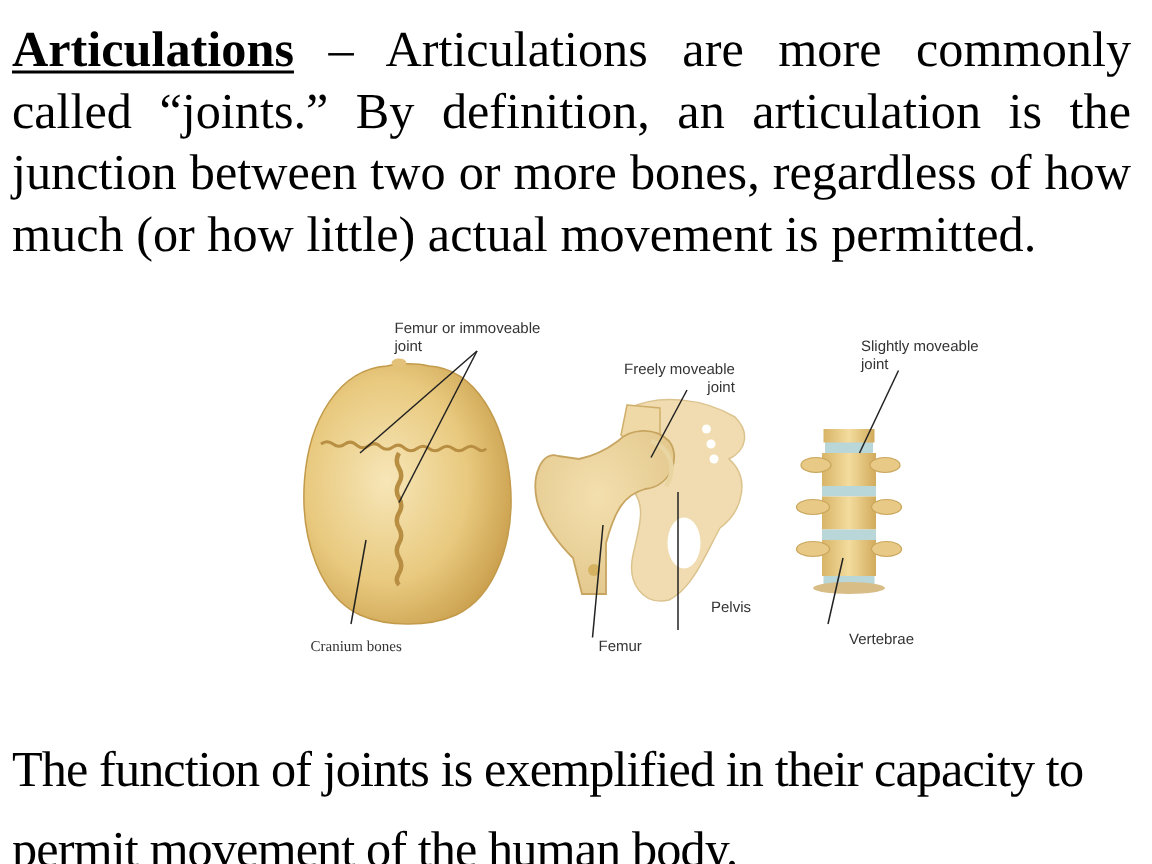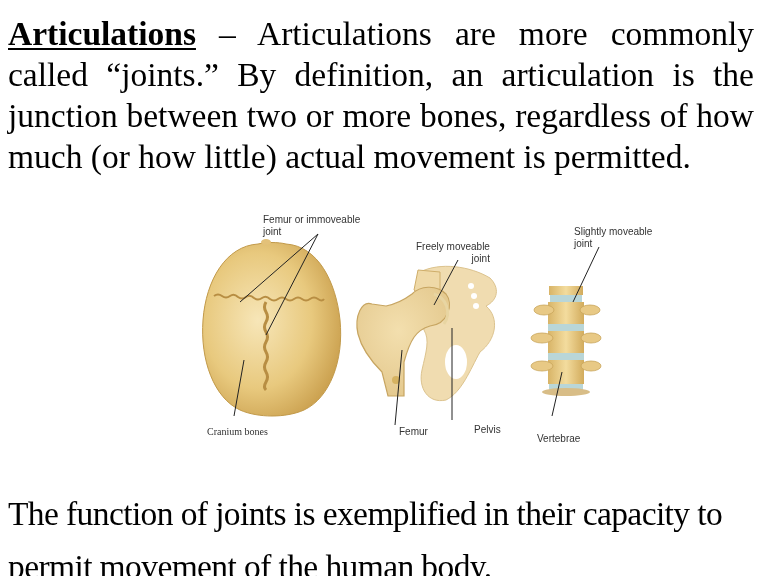"Pelvis" div.lbl { top: 424px -> 400px }
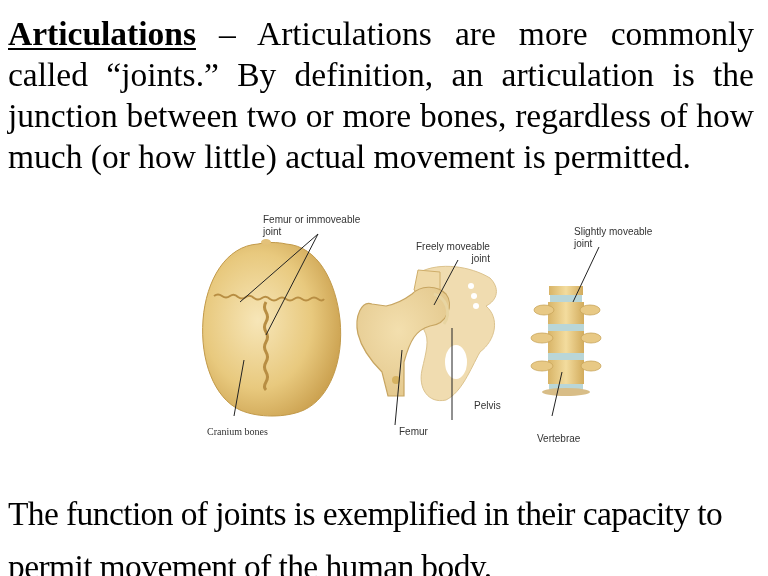"Vertebrae" div.lbl { left: 537px -> 566px; margin-top: 12px -> none }
